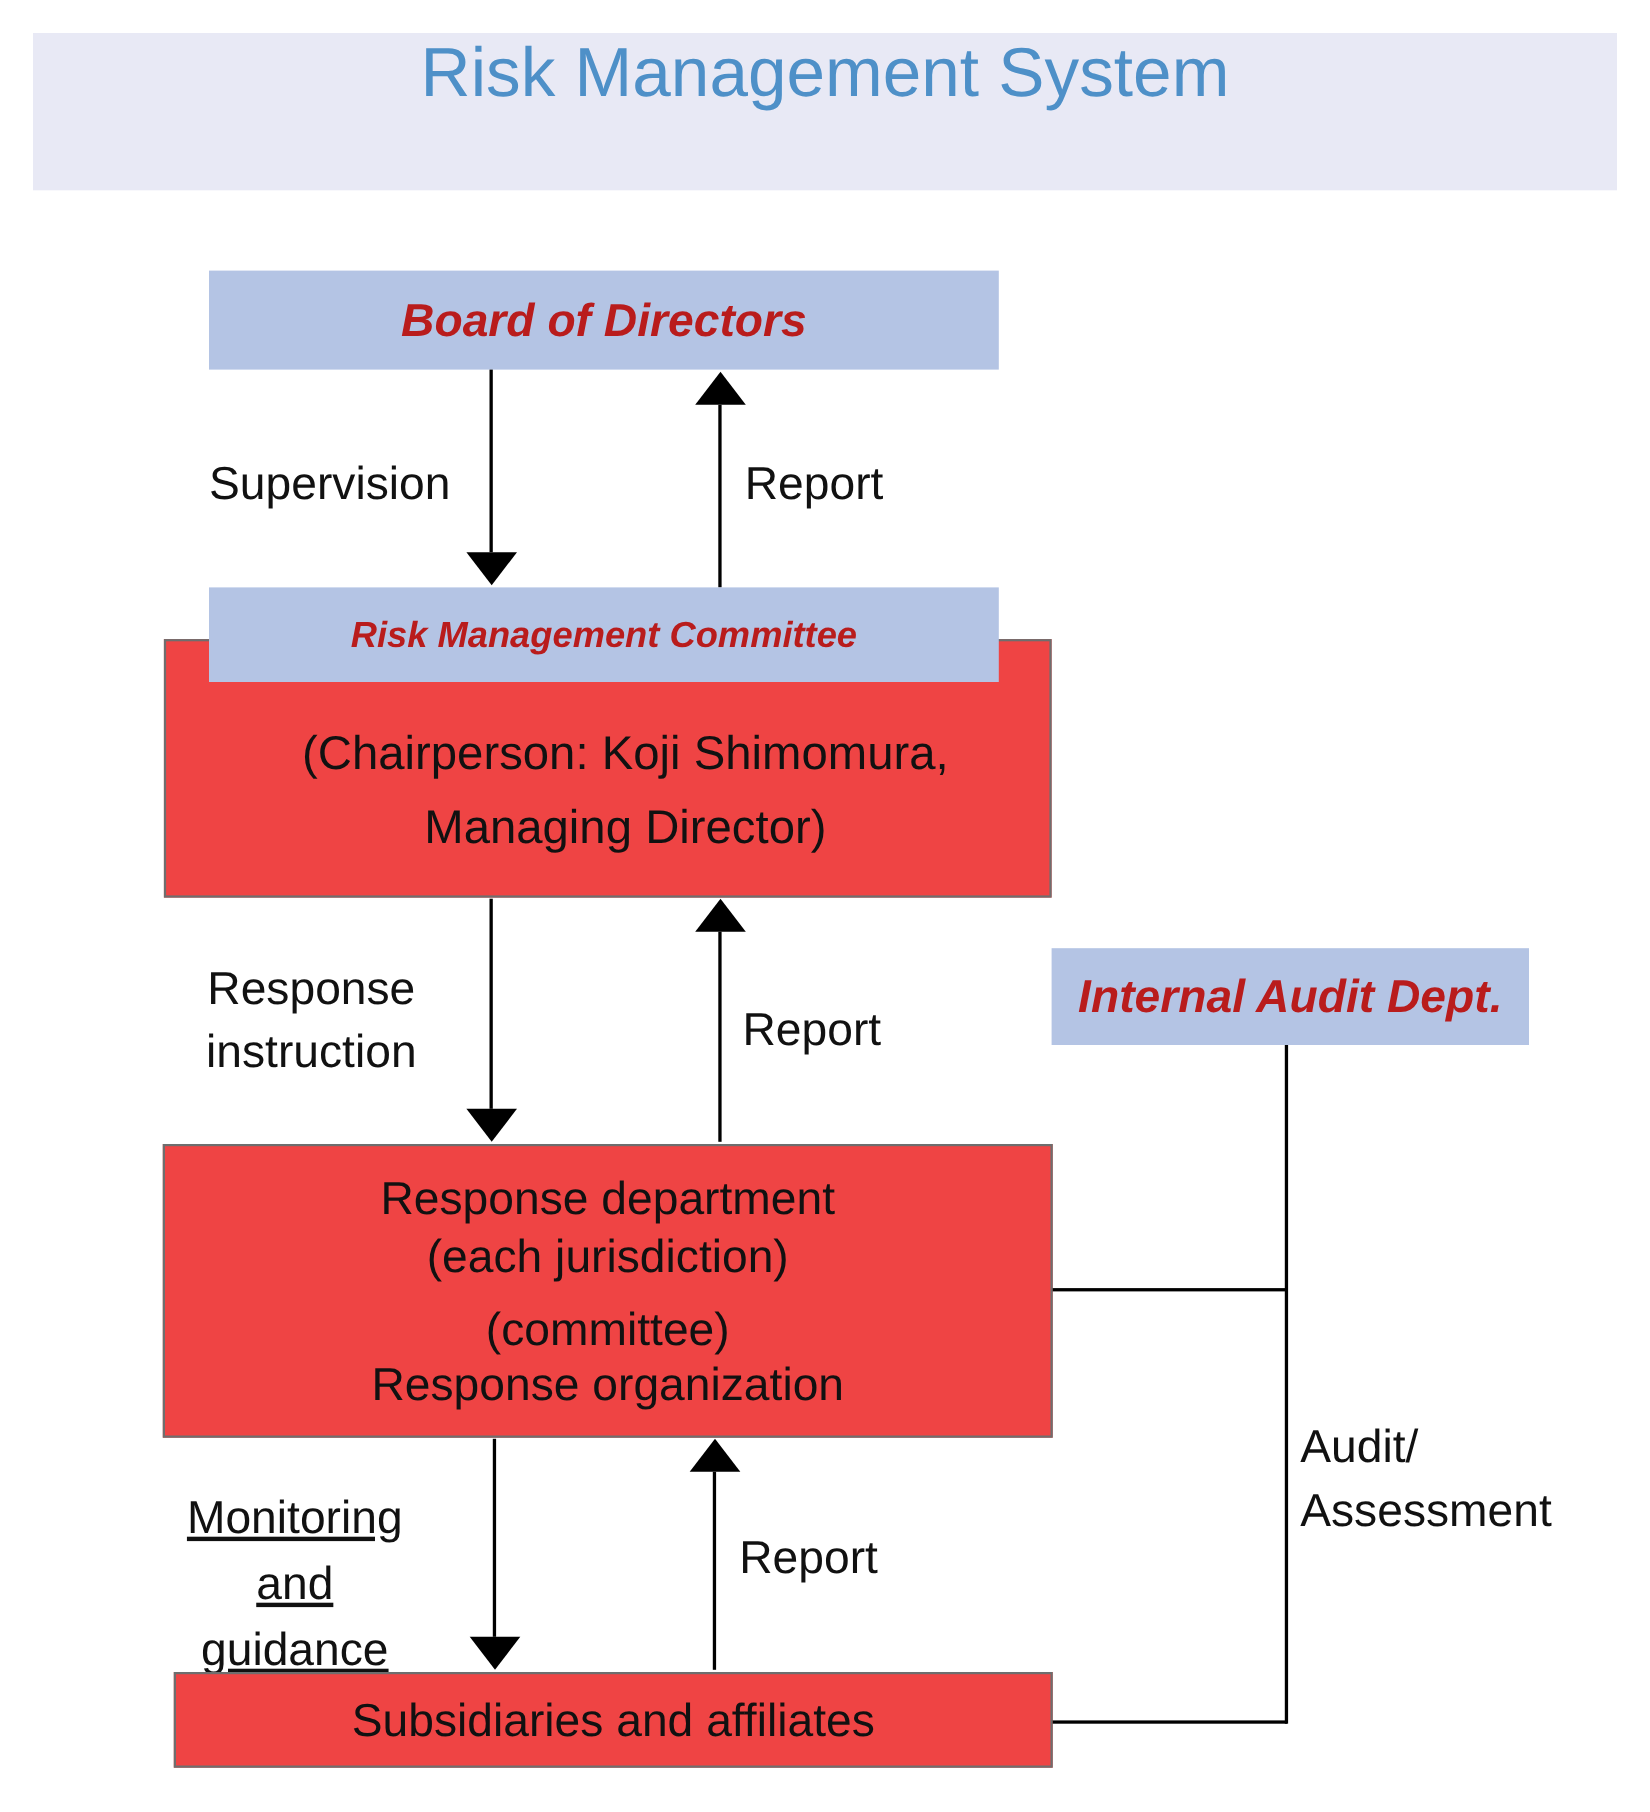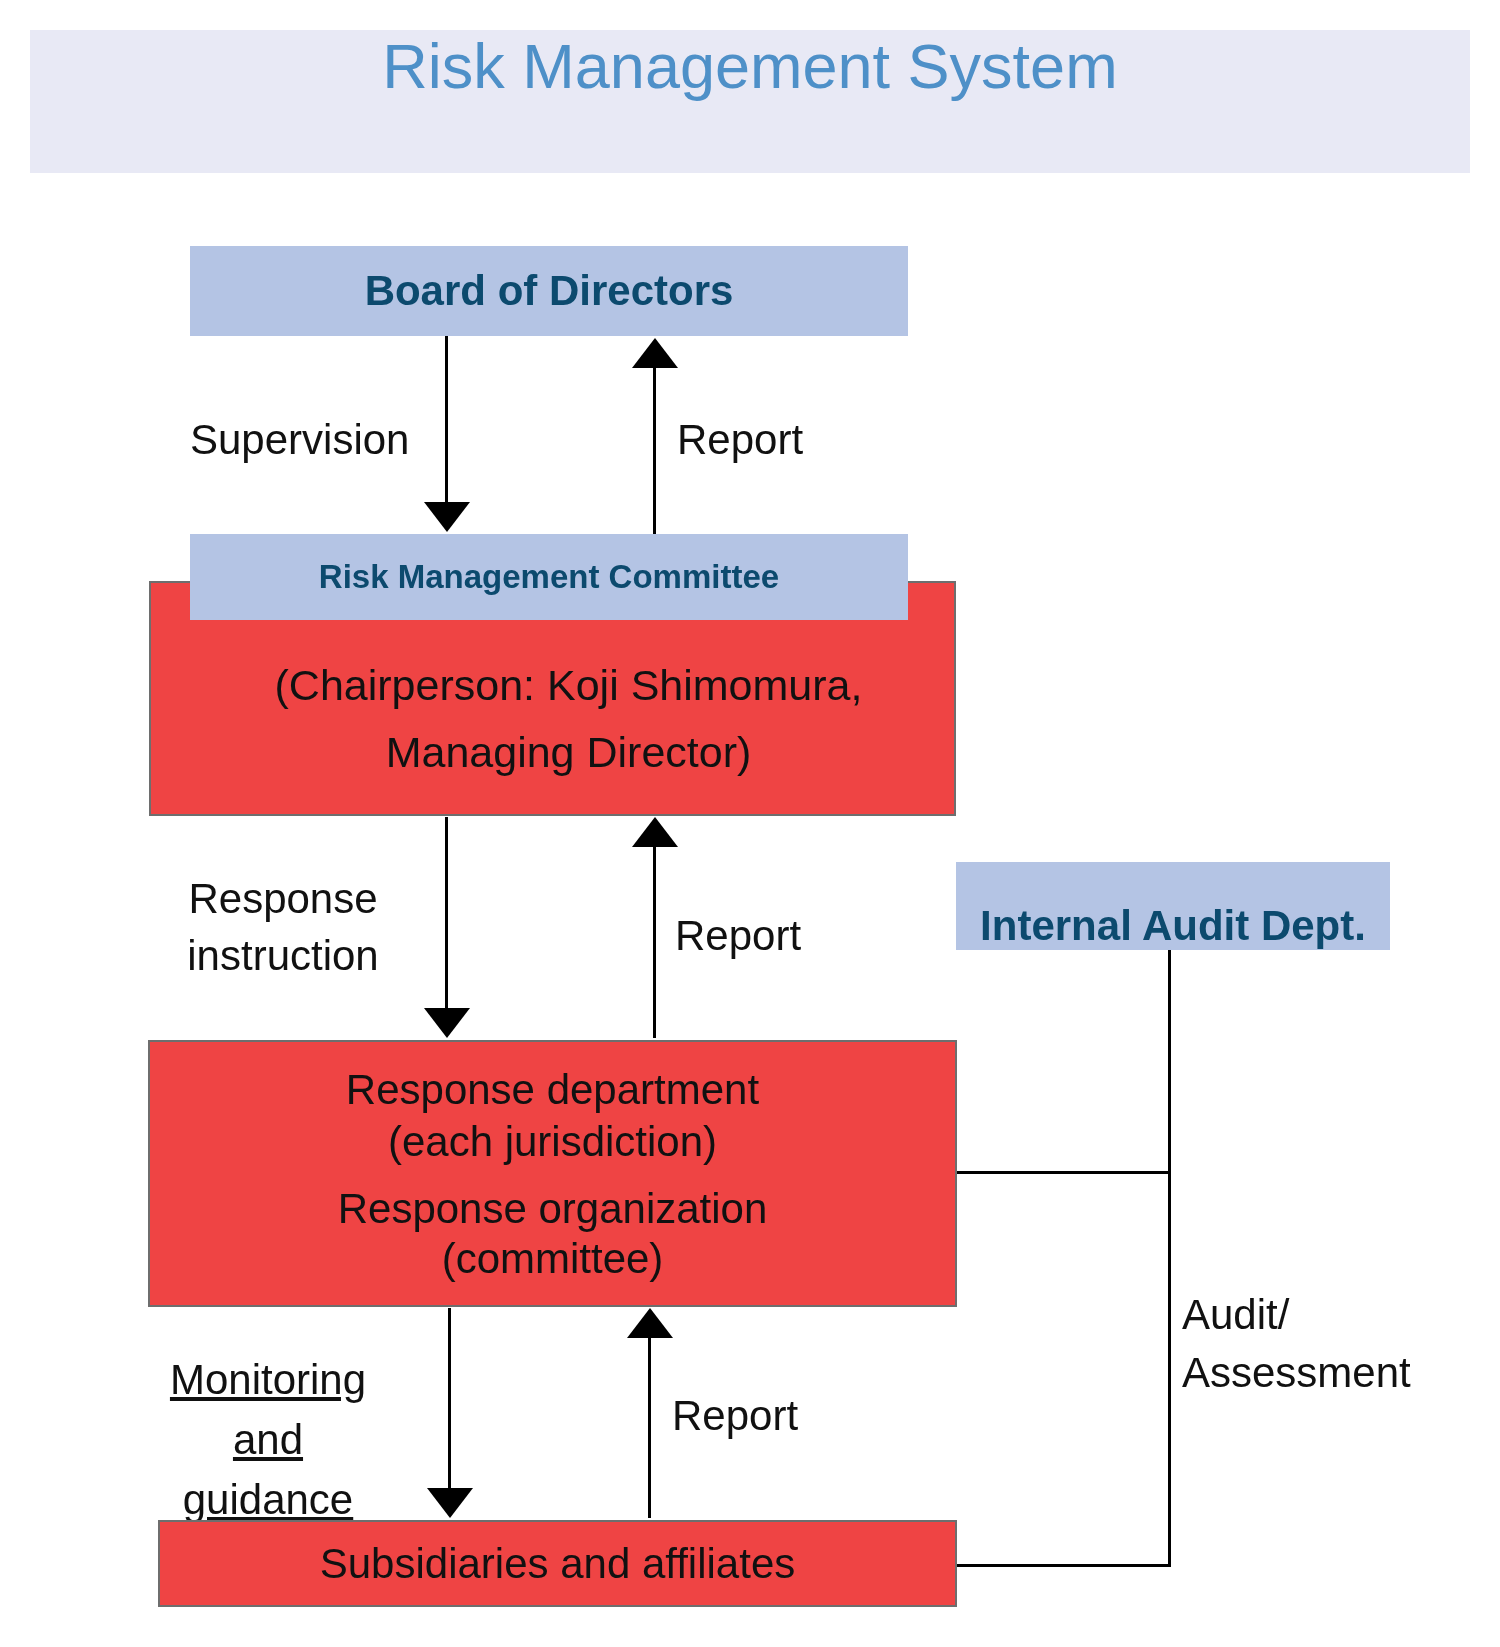"Board of Directors" .box-blue { color: #0c4a6e -> #b91c1c; font-style: none -> italic }
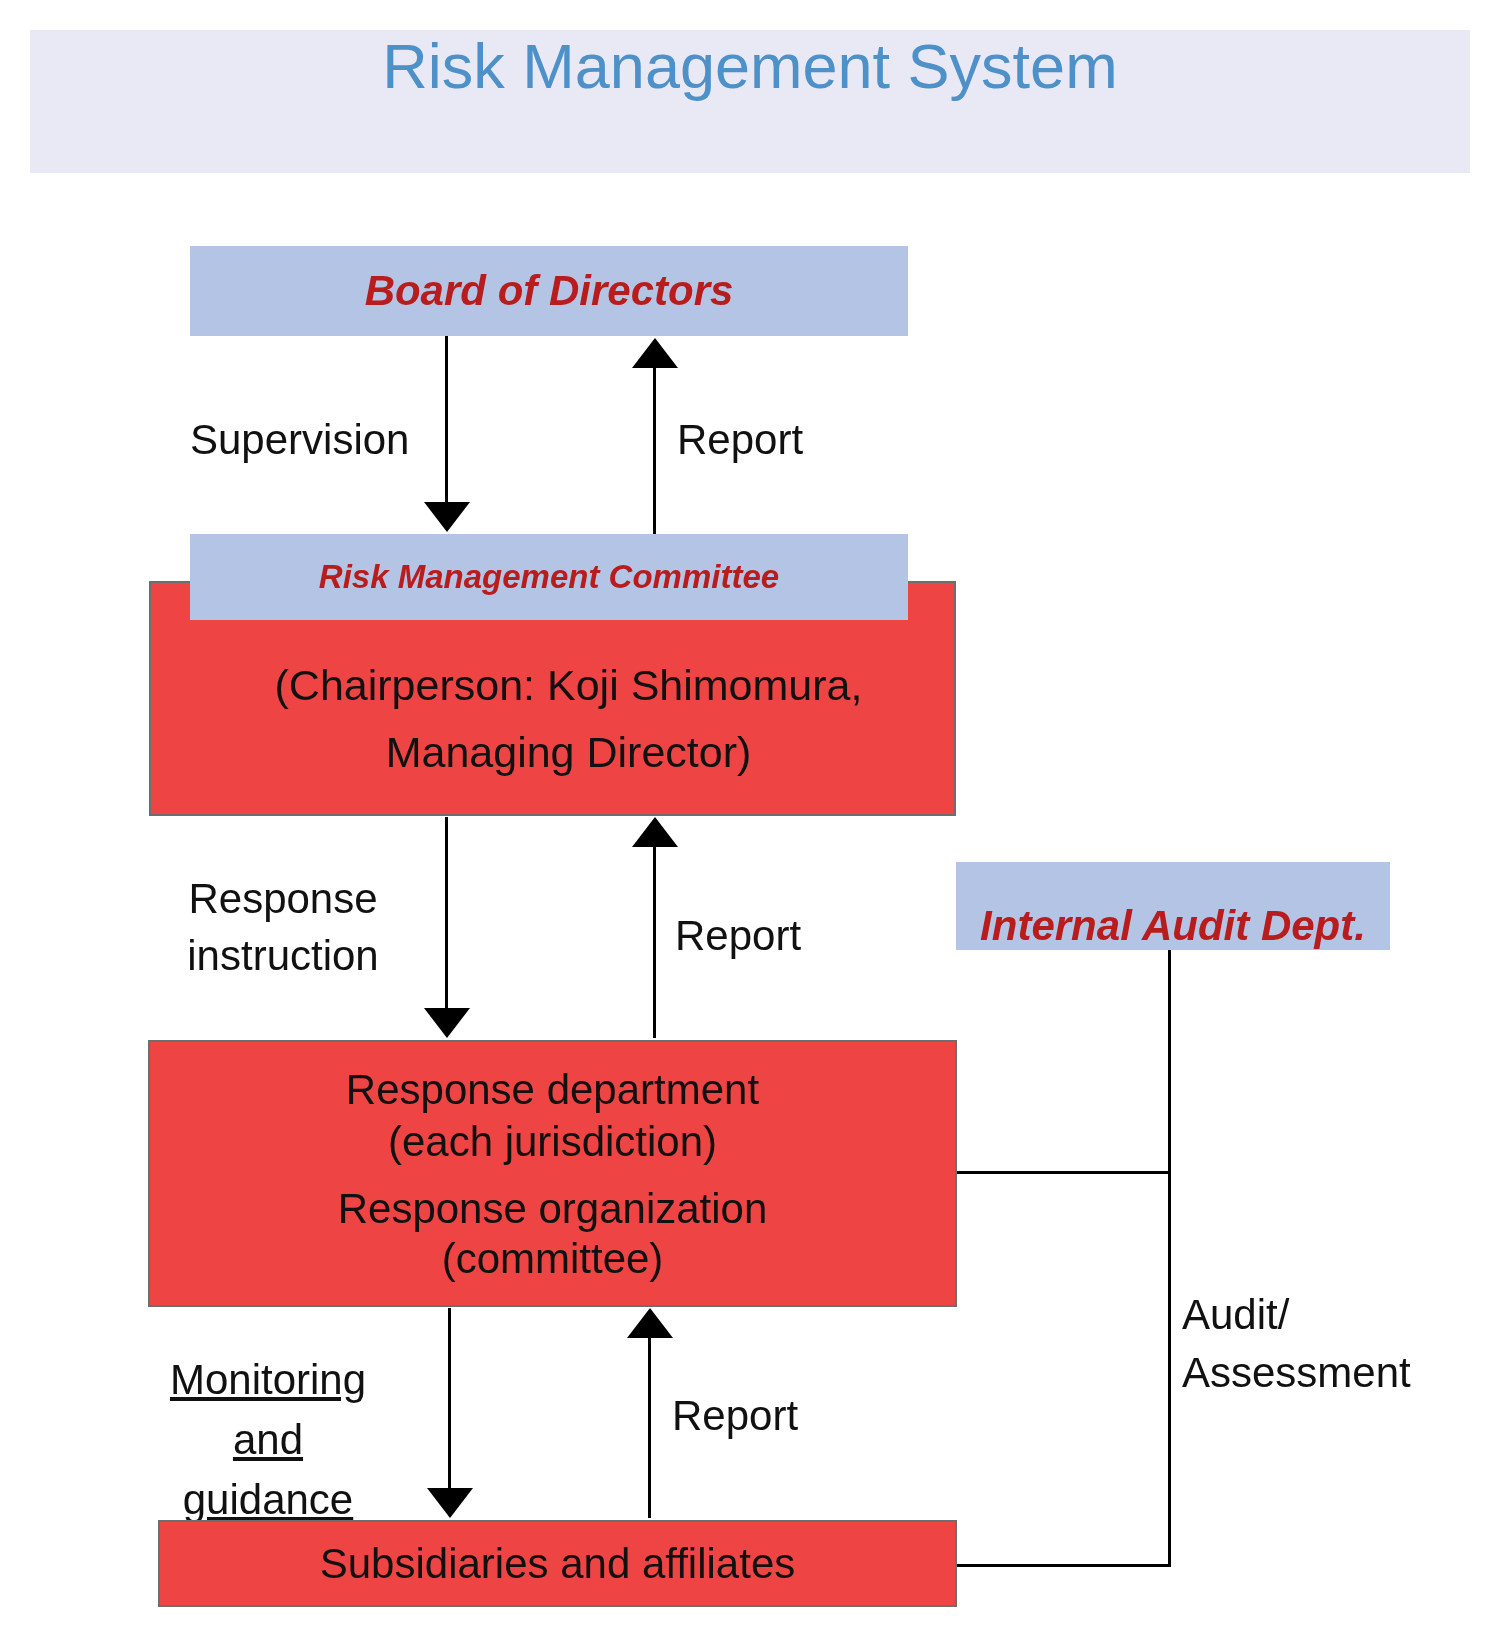"Internal Audit Dept." div.box-blue { align-items: flex-end -> none }
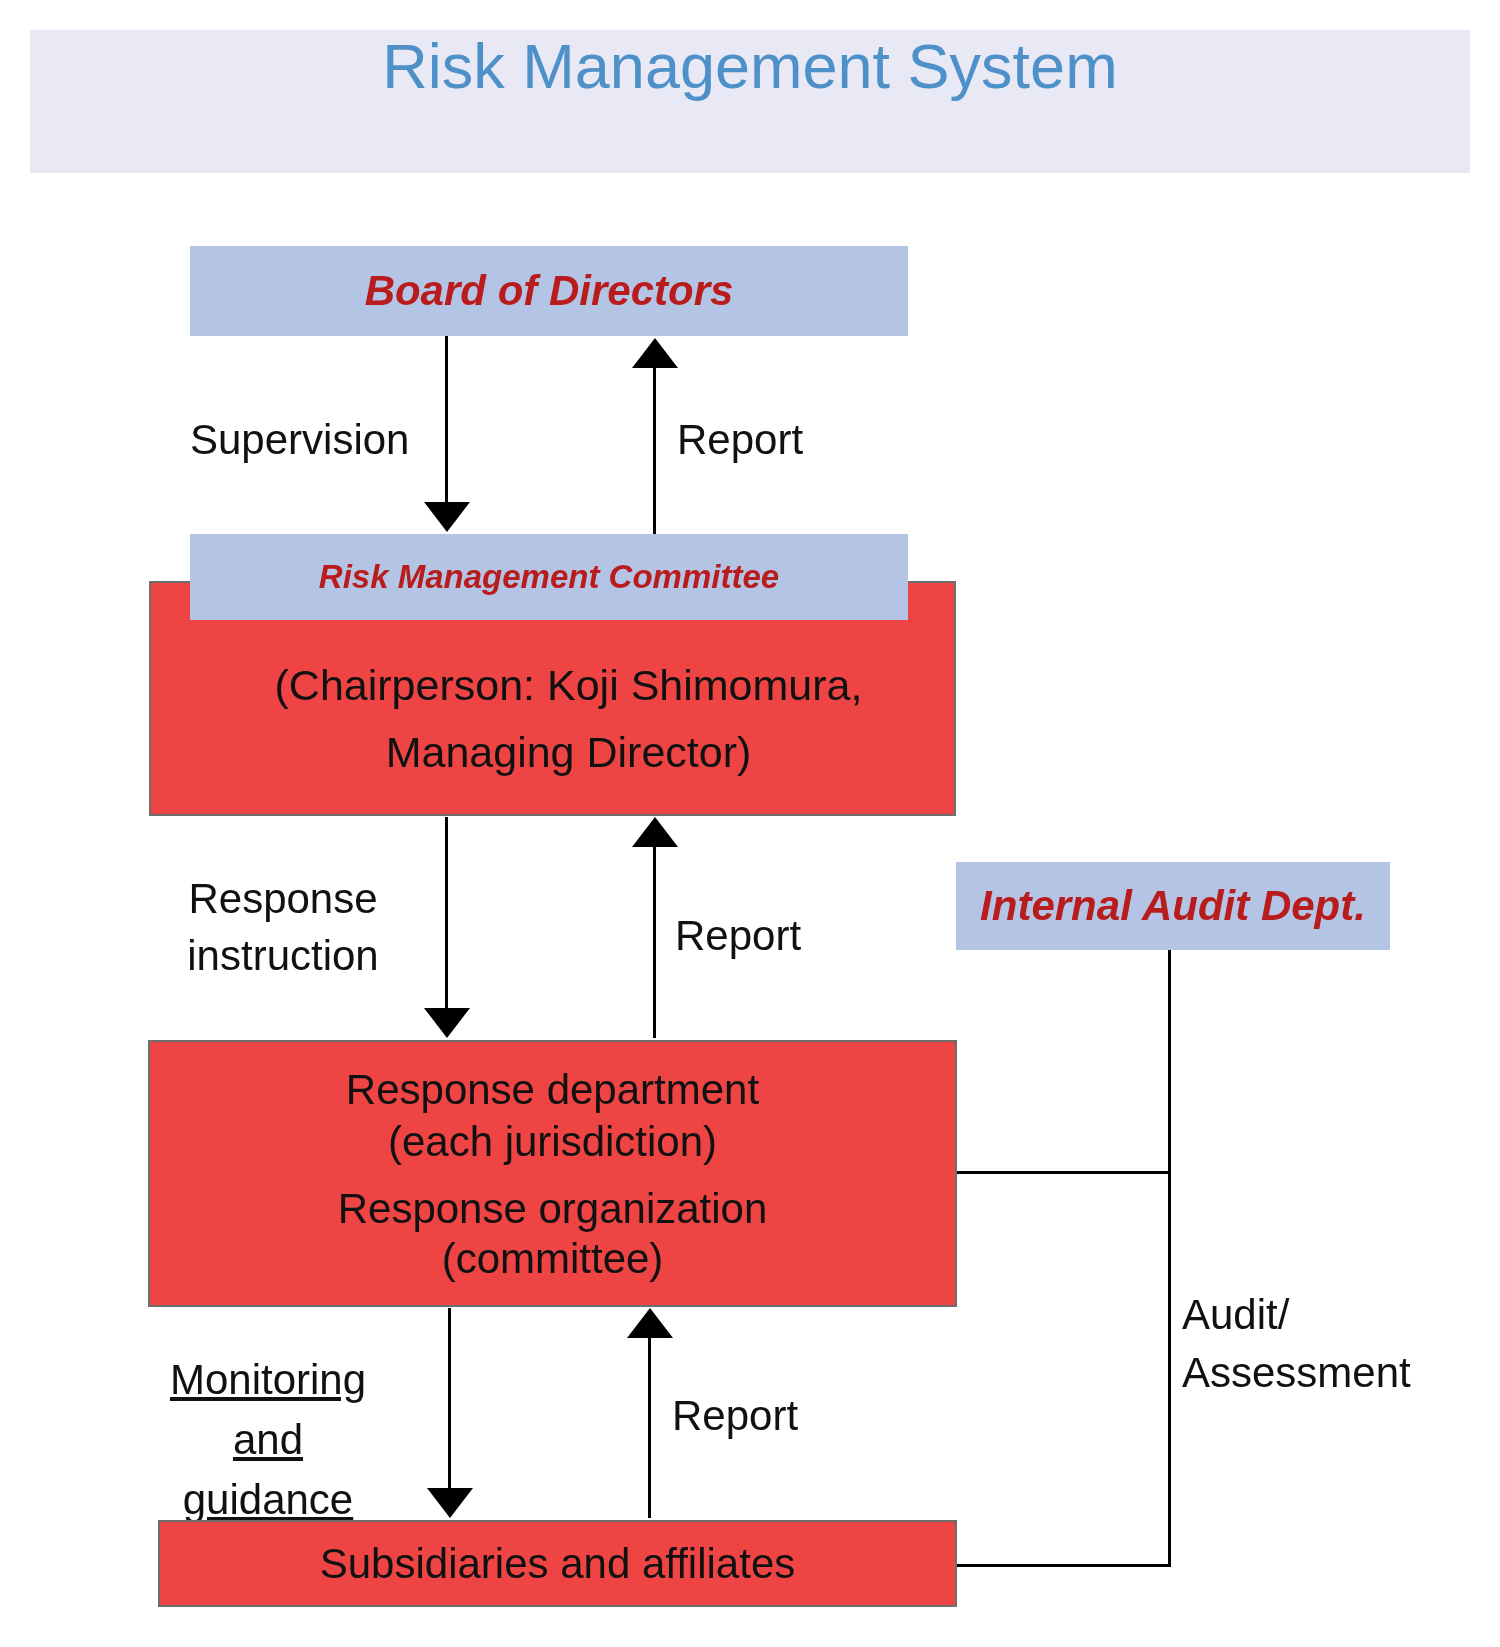"Response organization" div { order: before "(committee)" -> after "(committee)" }
